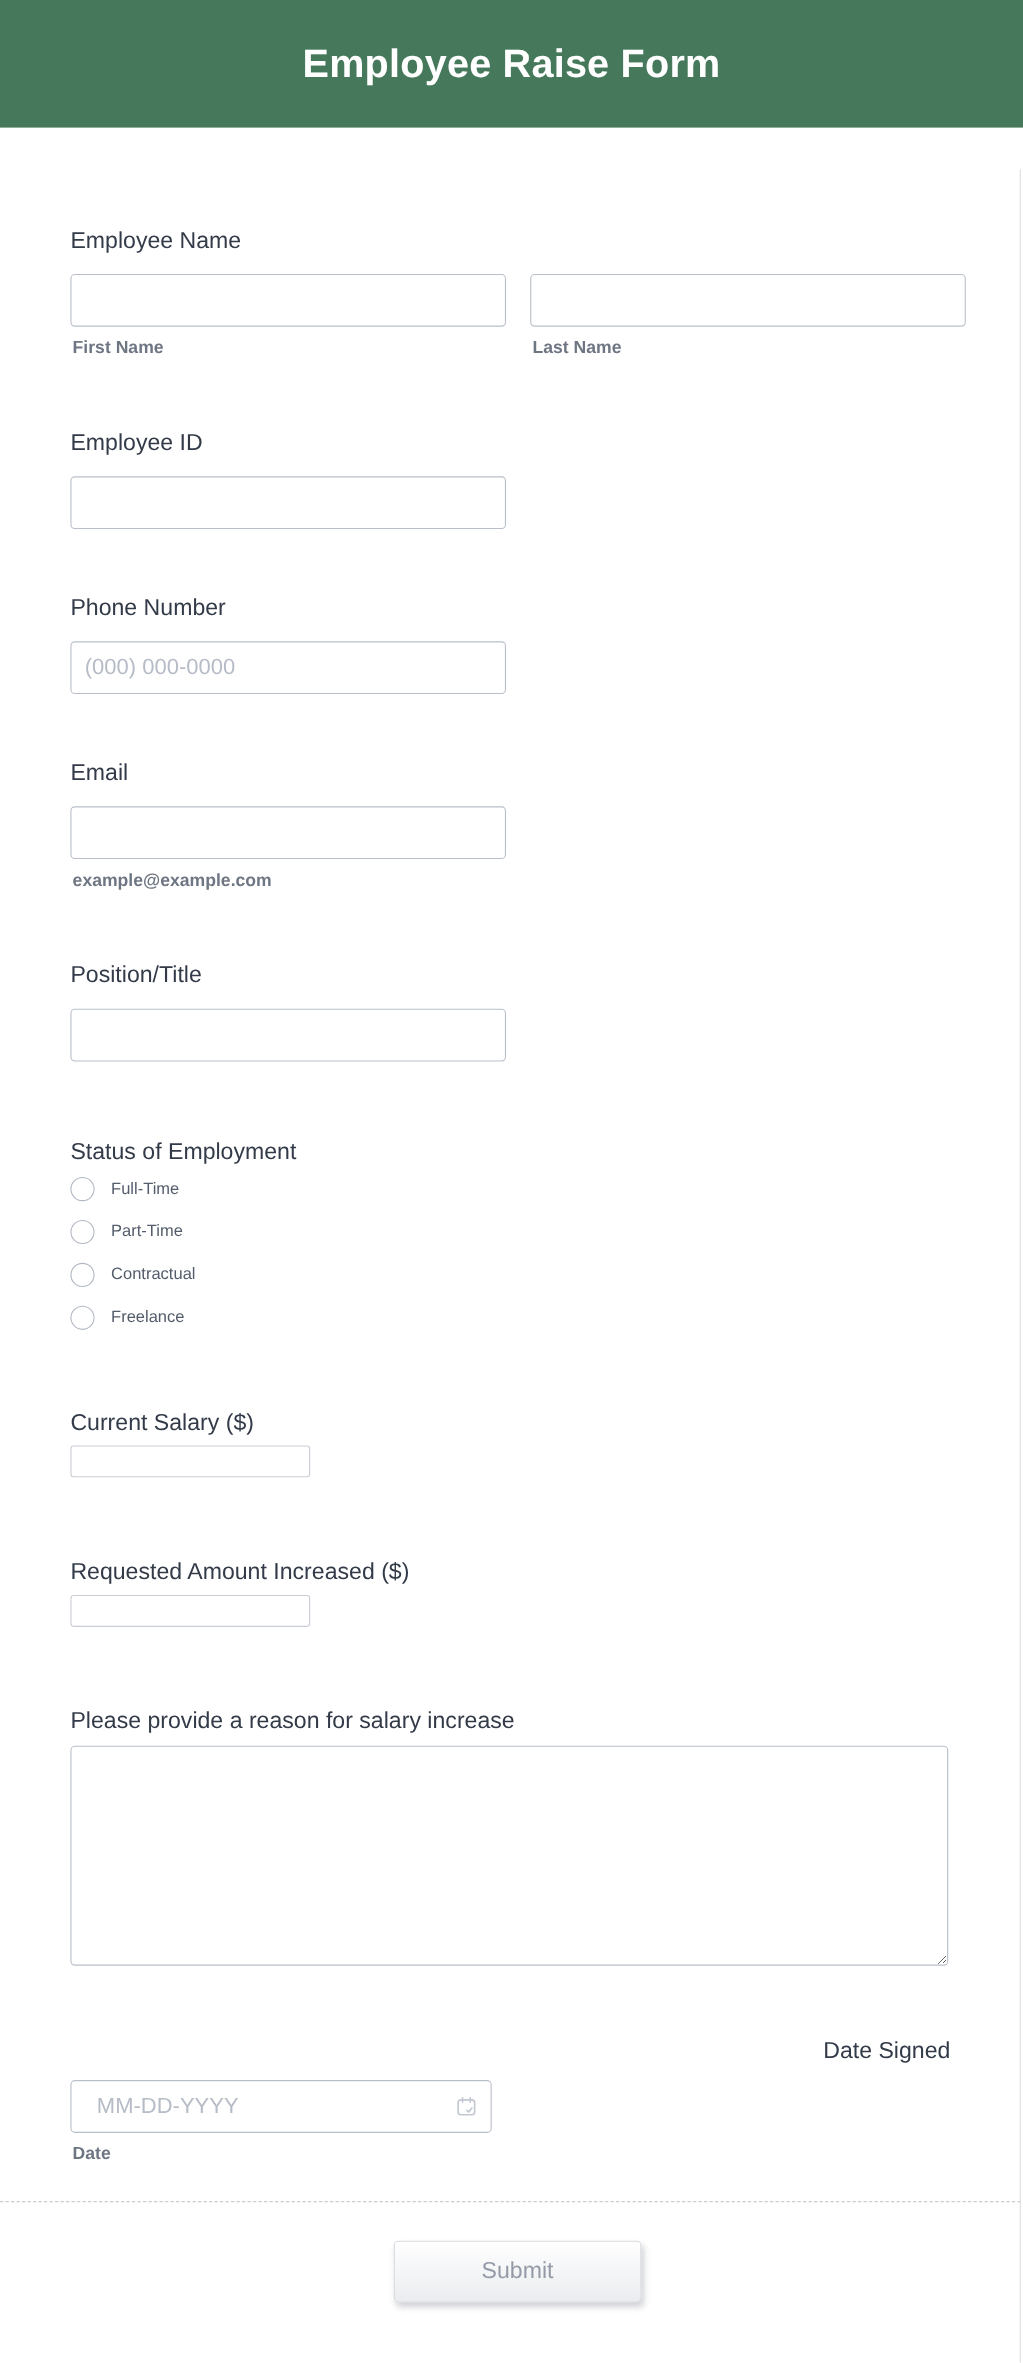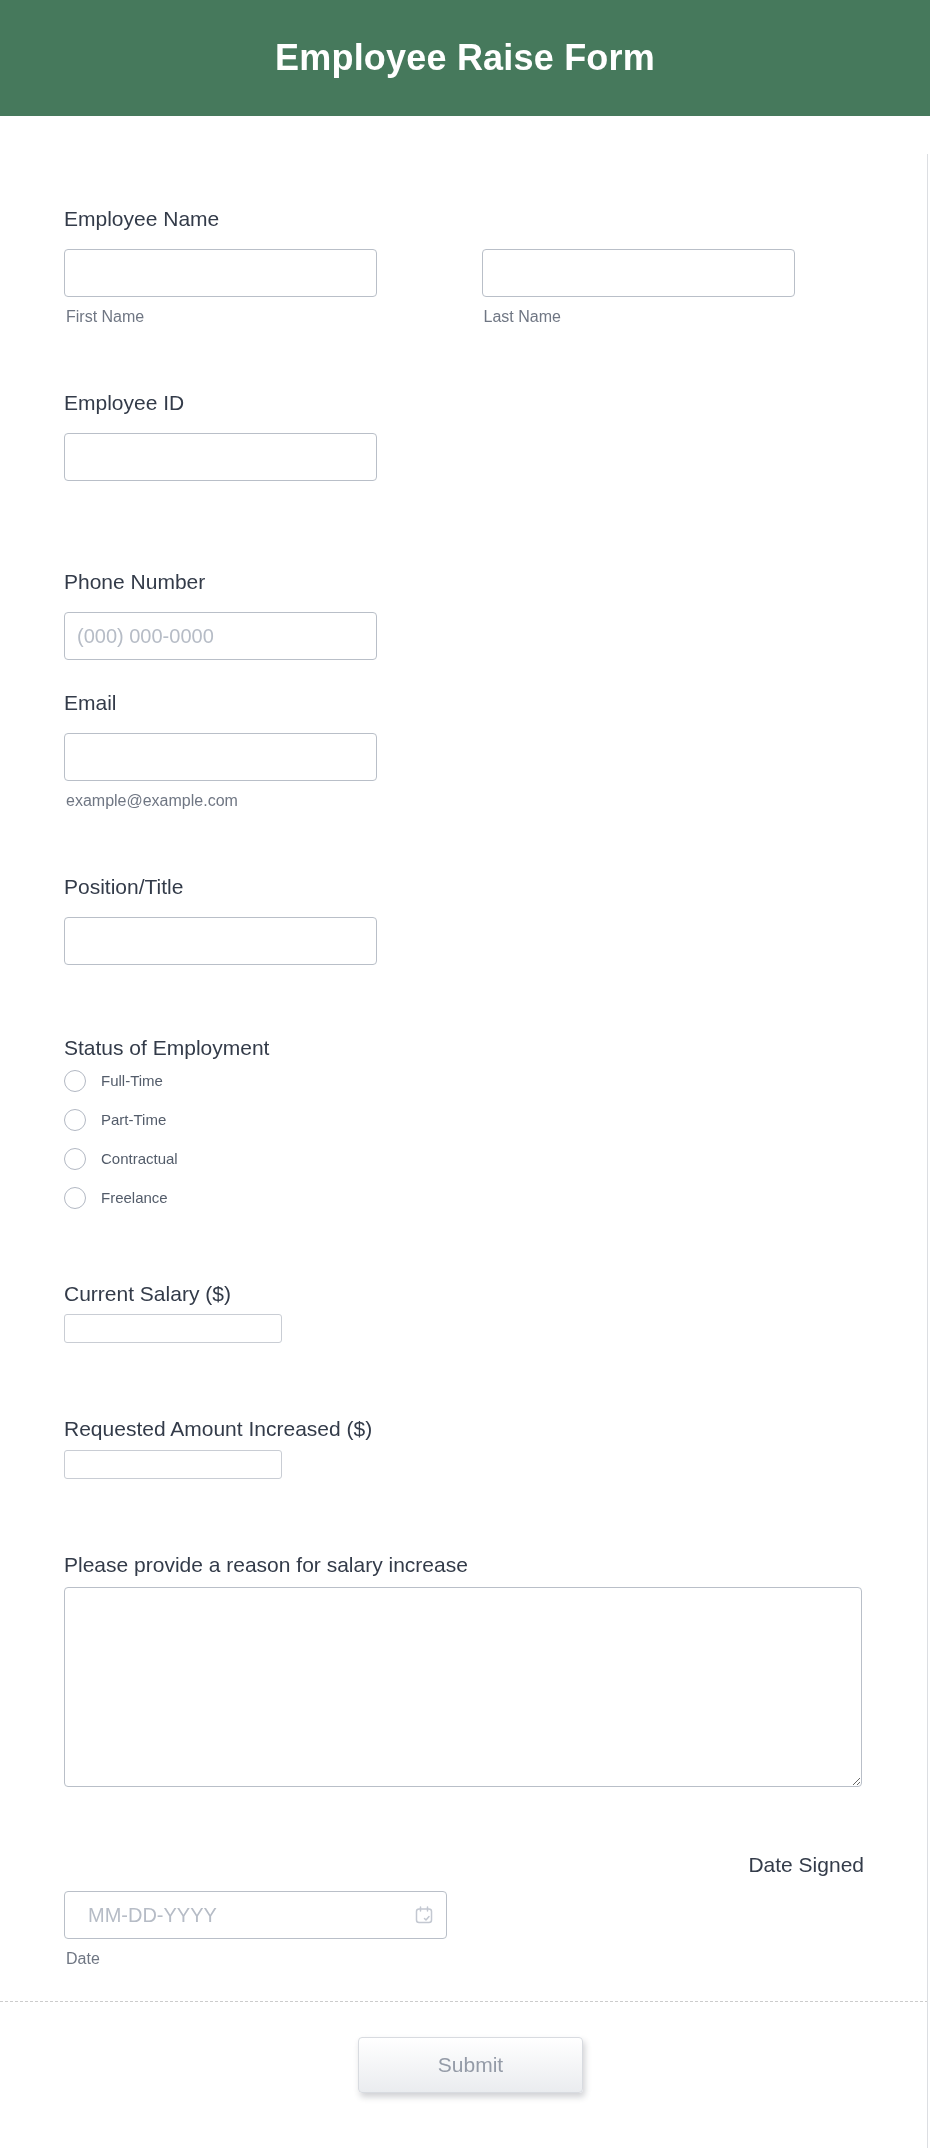"First Name" .sub { font-weight: none -> bold }
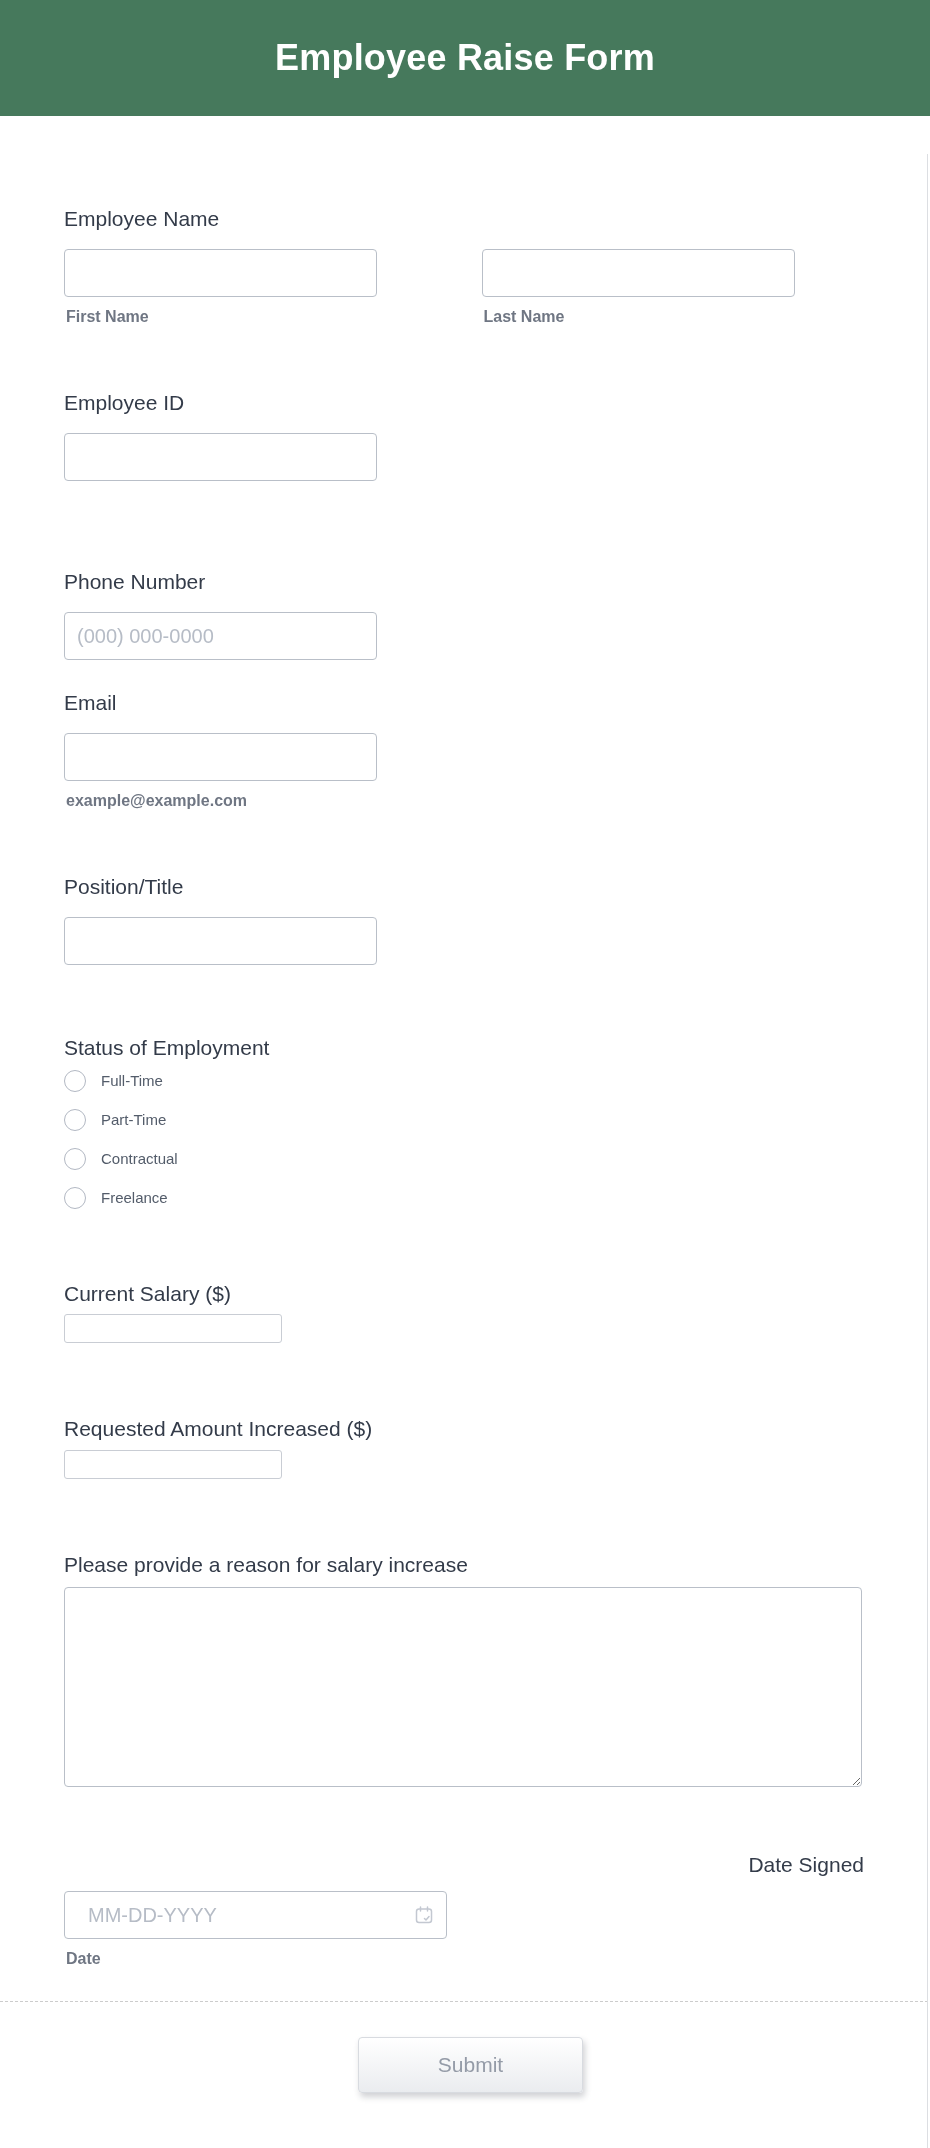"Phone Number" div.section { top: 569px -> 540px }
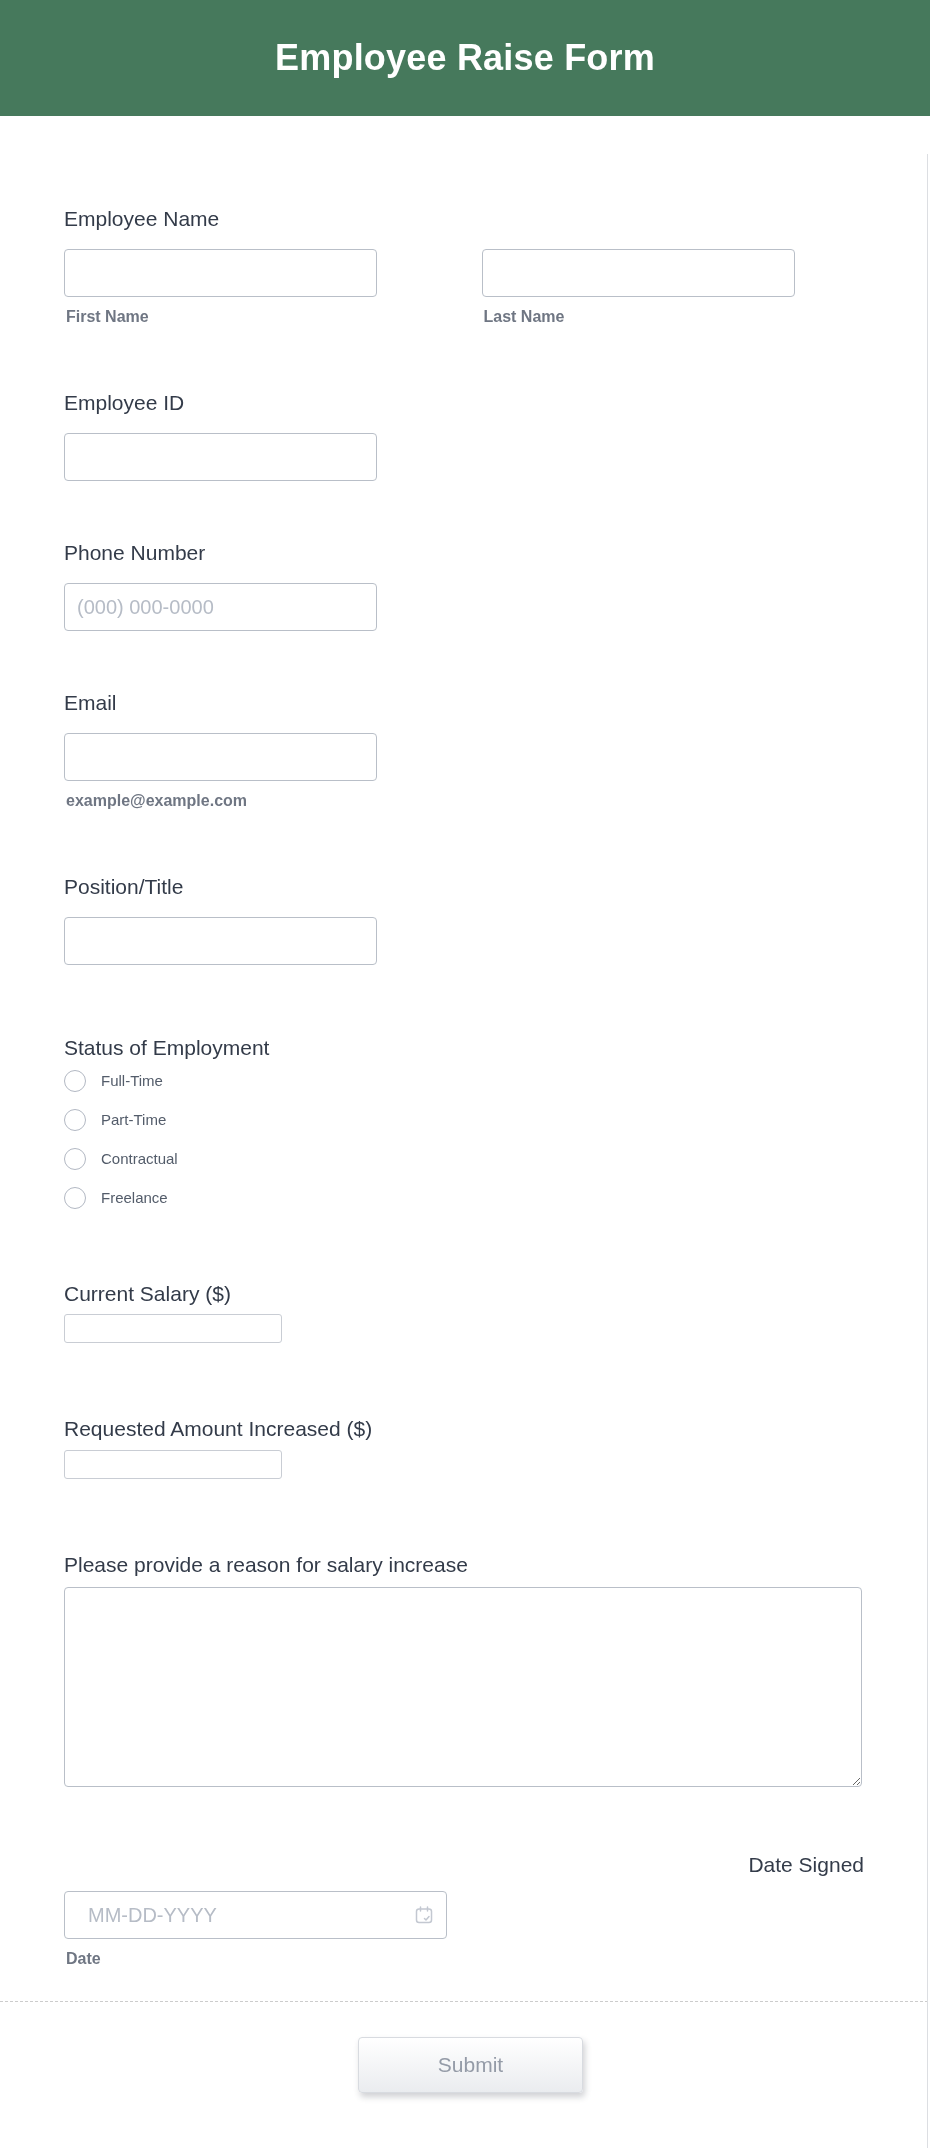"(000) 000-0000" input.std { width: 313px -> 396px }
